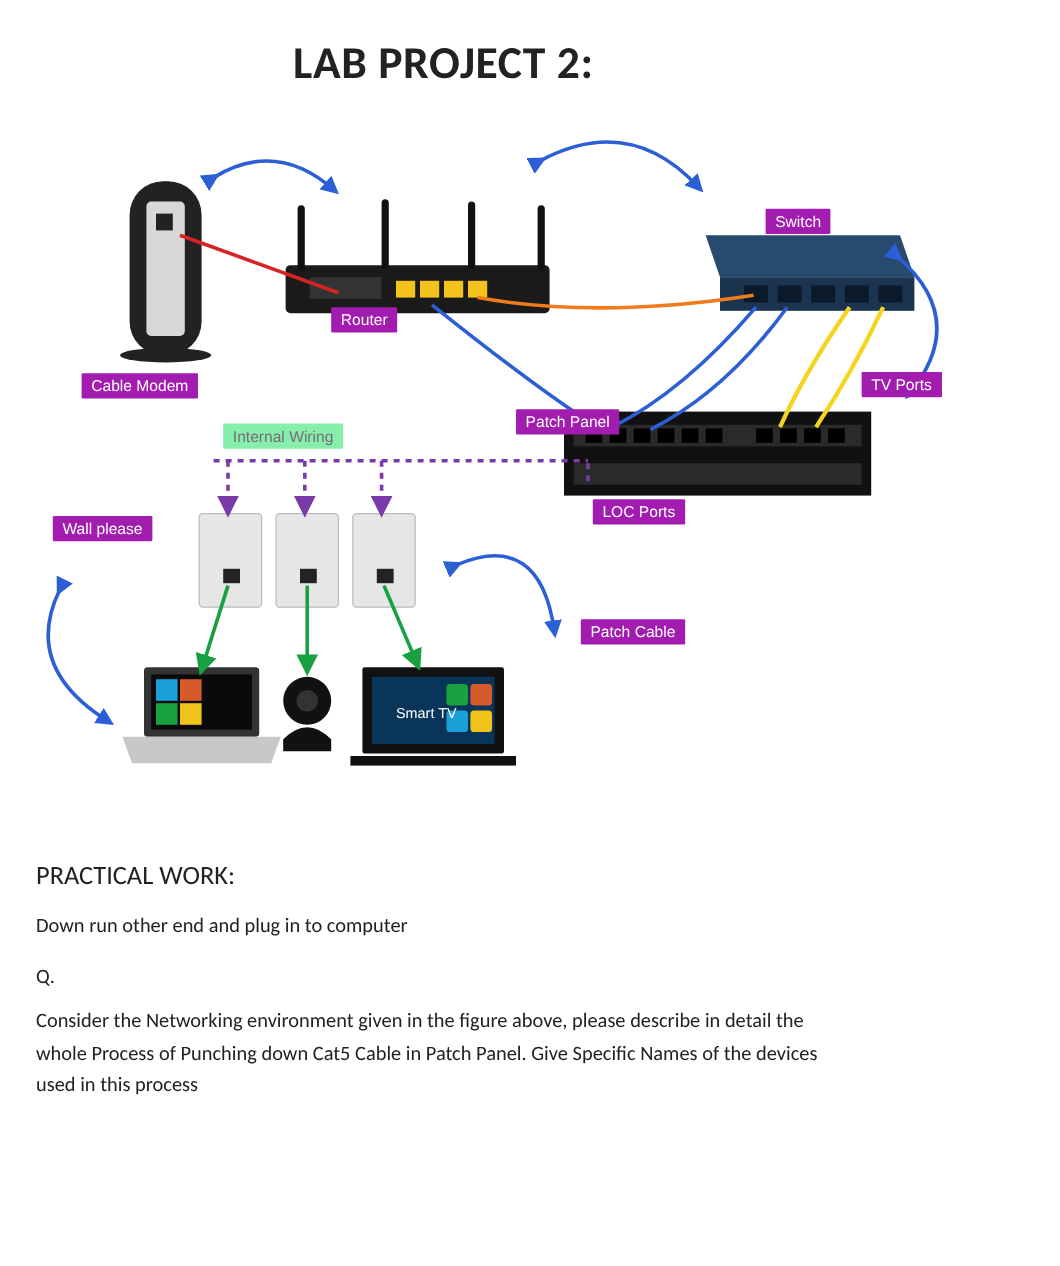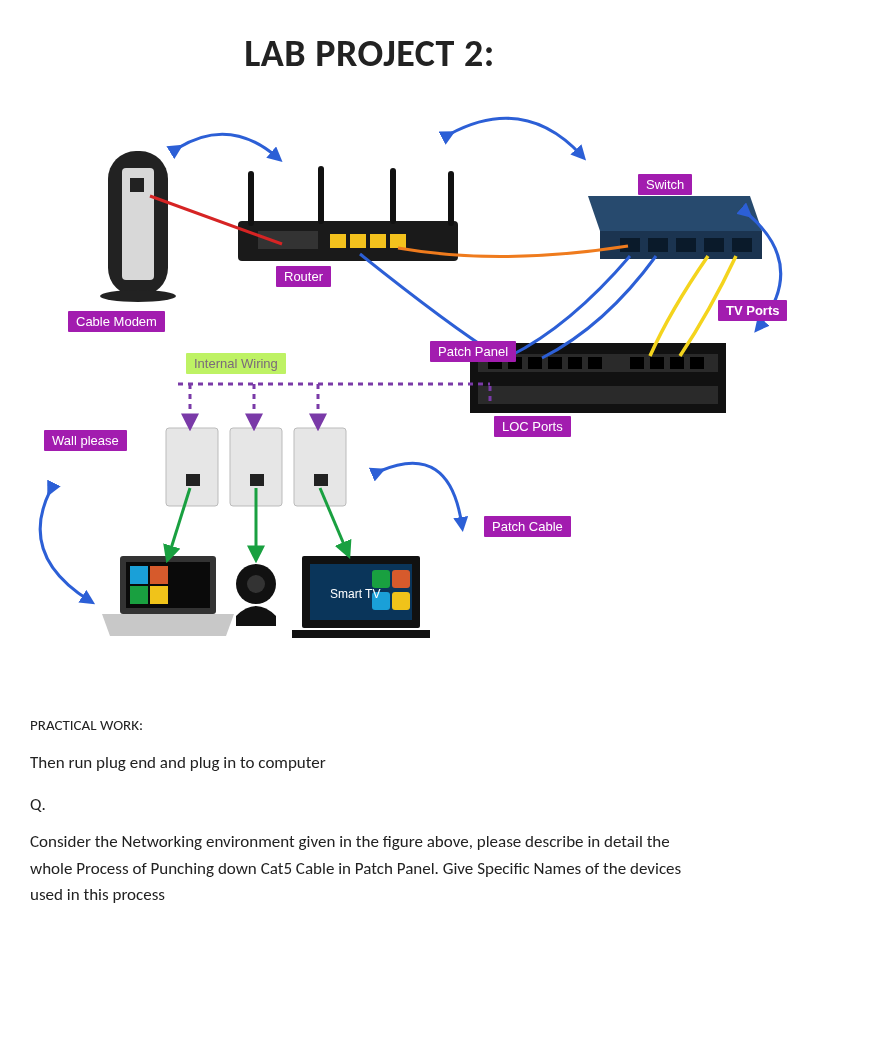"Router" div.tag { top: 170px -> 160px }
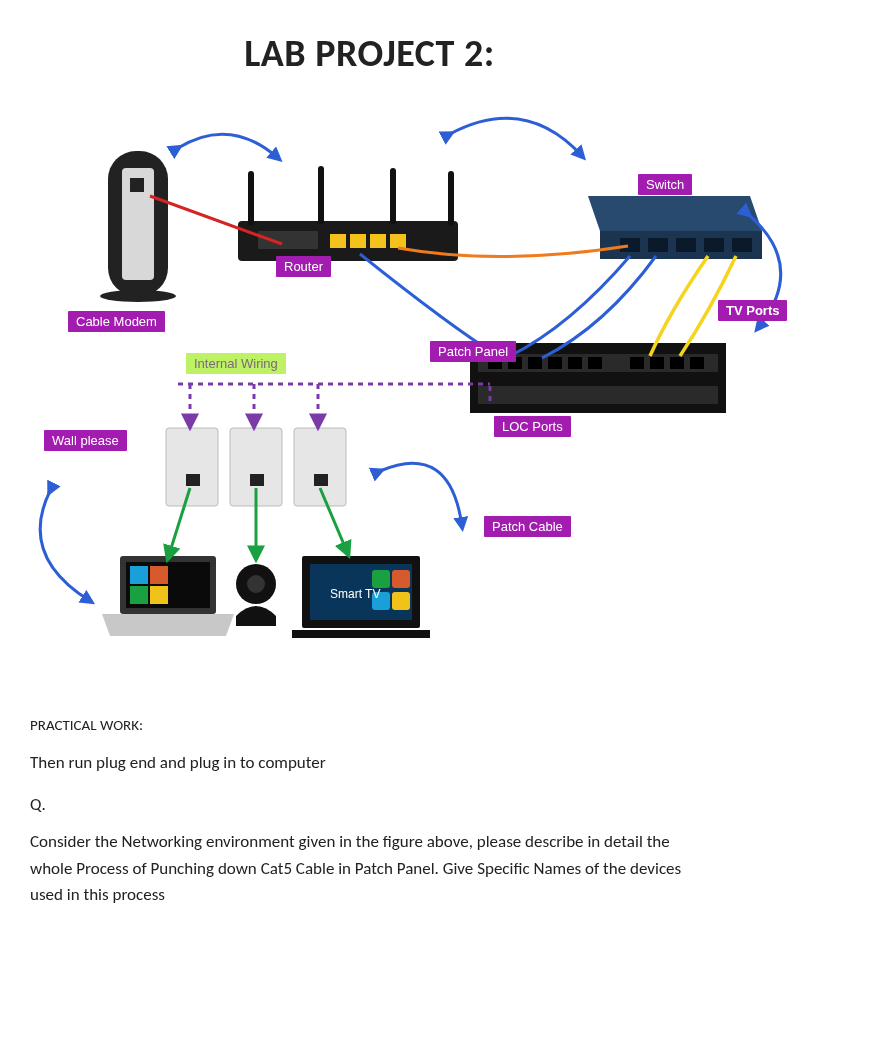"TV Ports" div.tag { font-weight: bold -> none; top: 204px -> 214px }
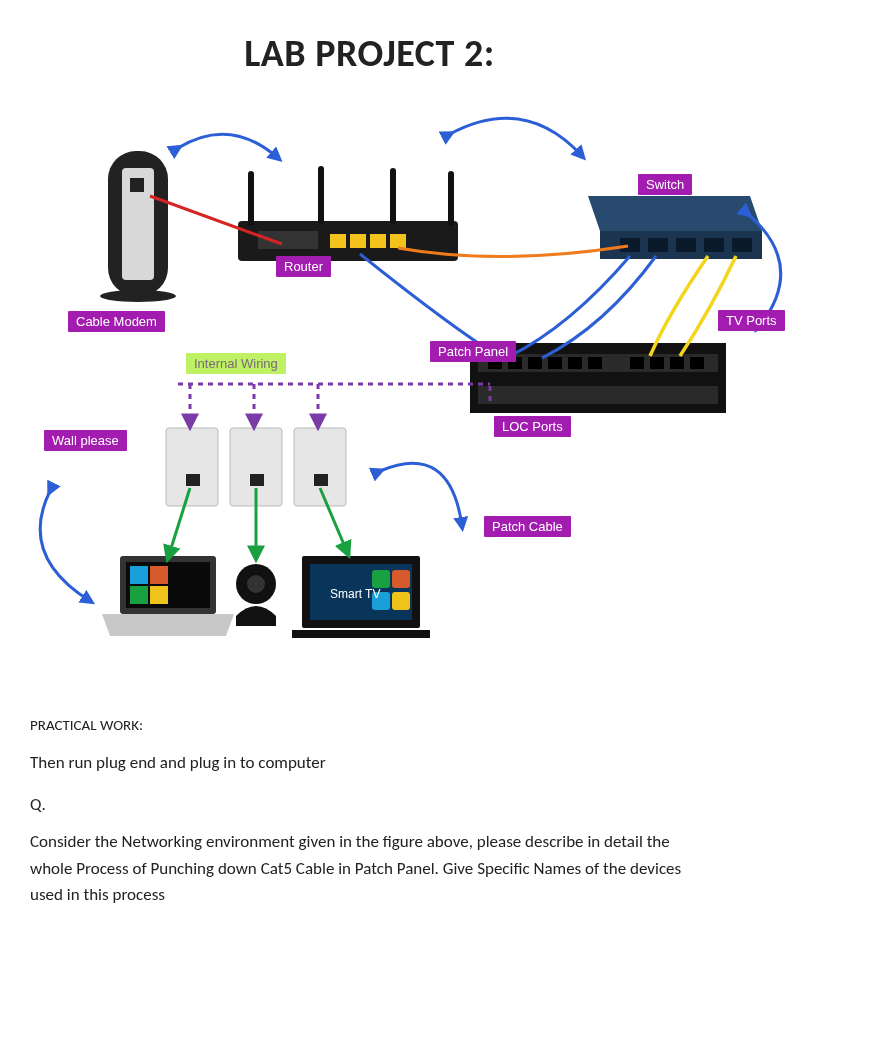"Internal Wiring" .tag.faint { background: #bef264 -> #86efac }
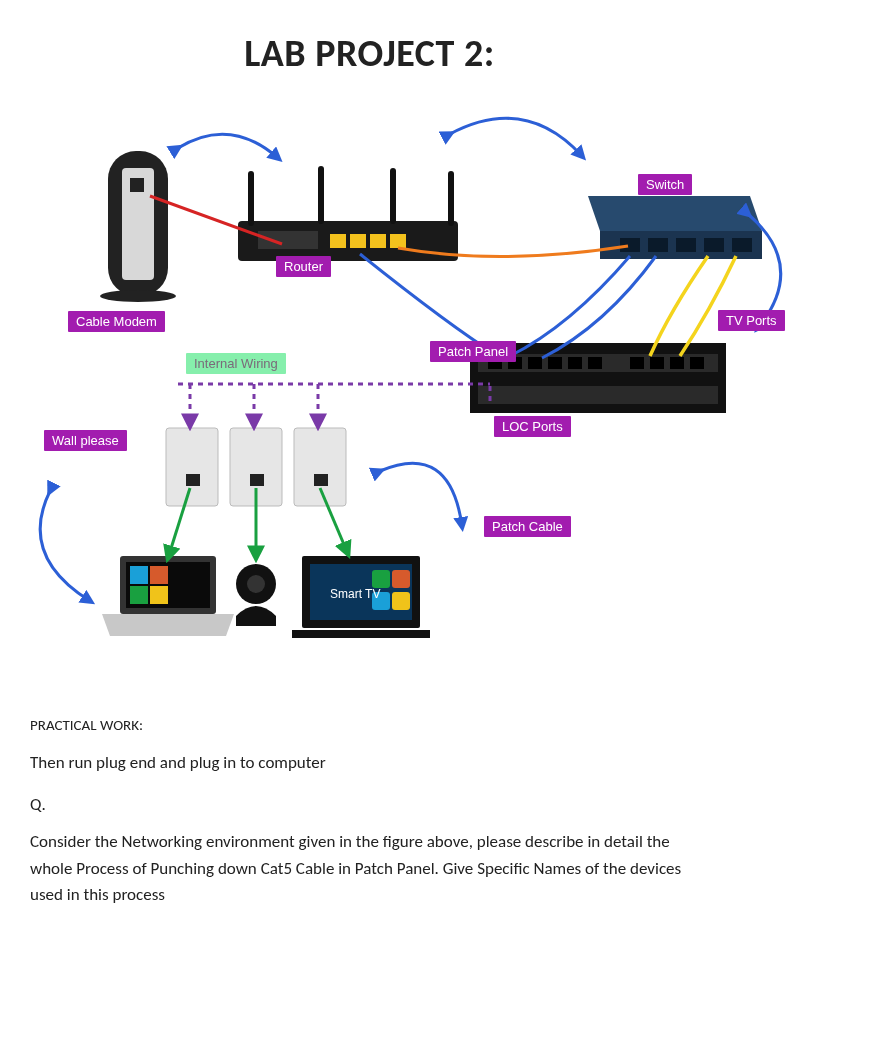"PRACTICAL WORK:" .section-header { font-size: 15px -> 22px }
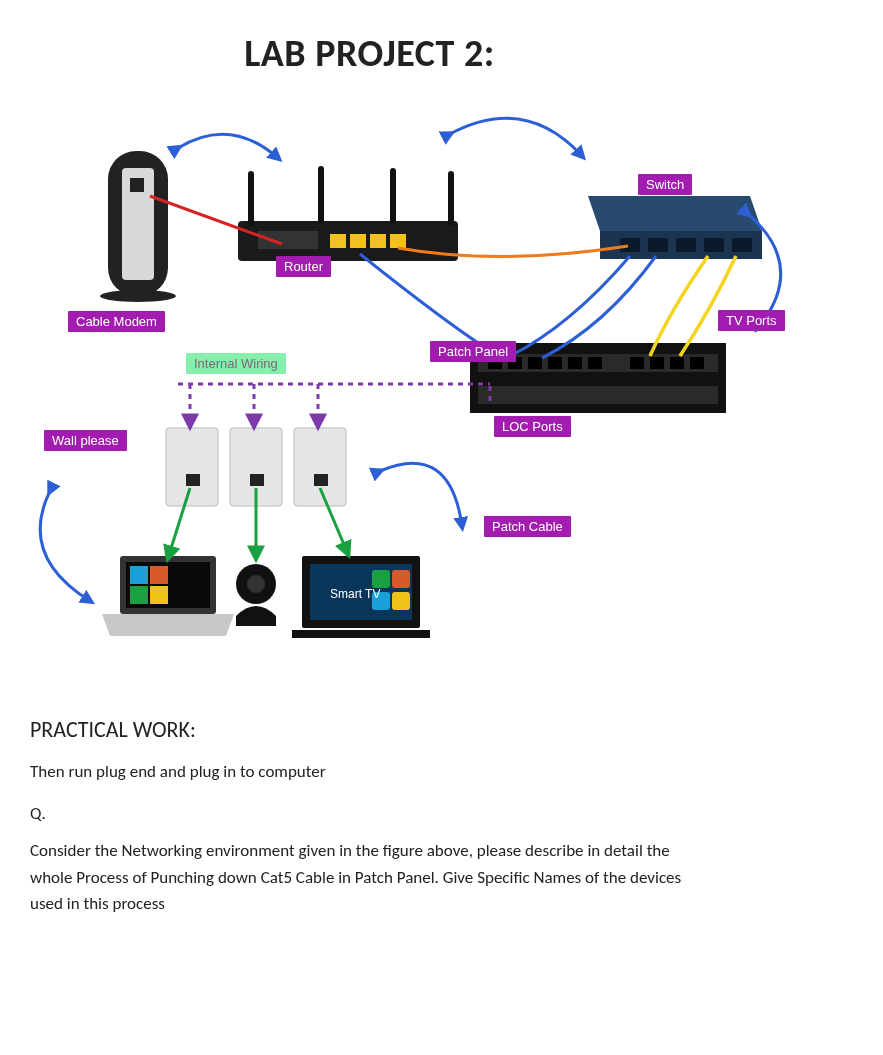"Then run plug end and" p.body-text { text: Then run plug -> Down run other }
